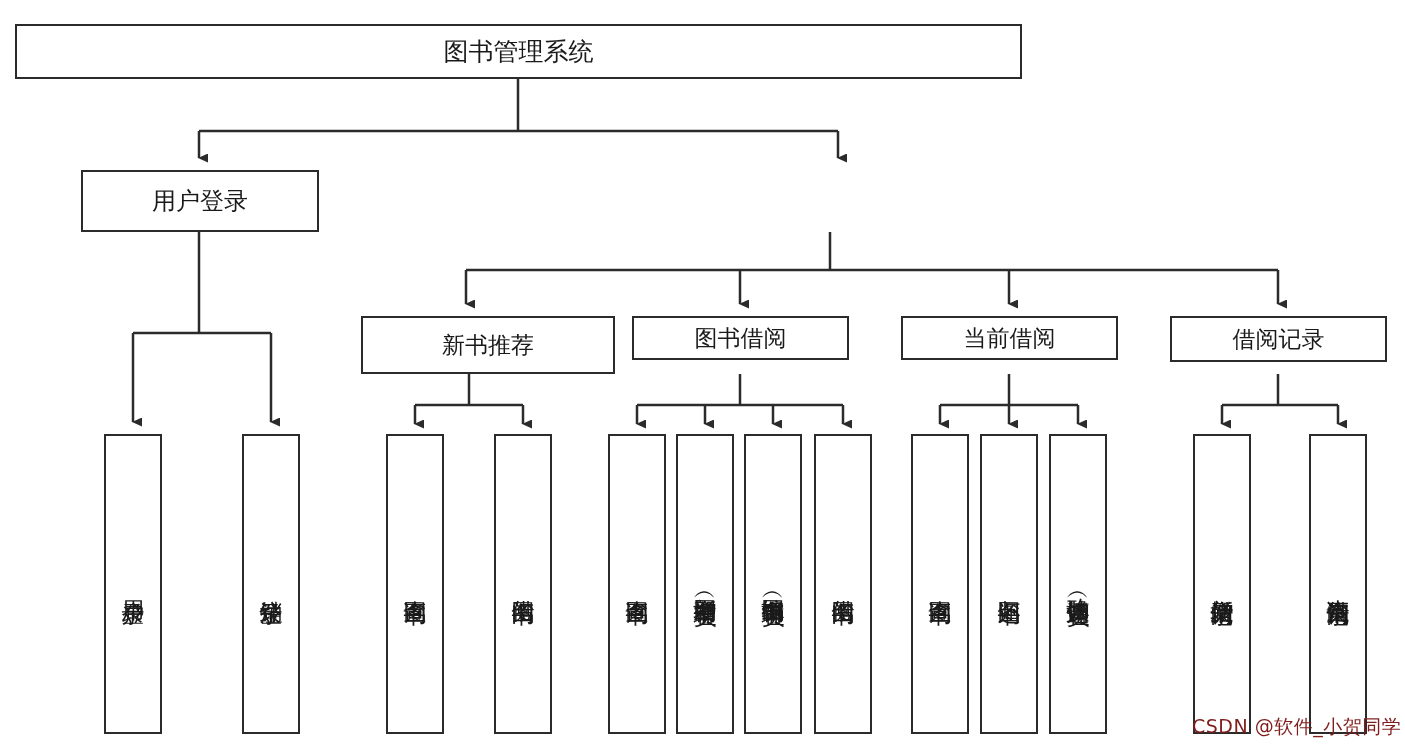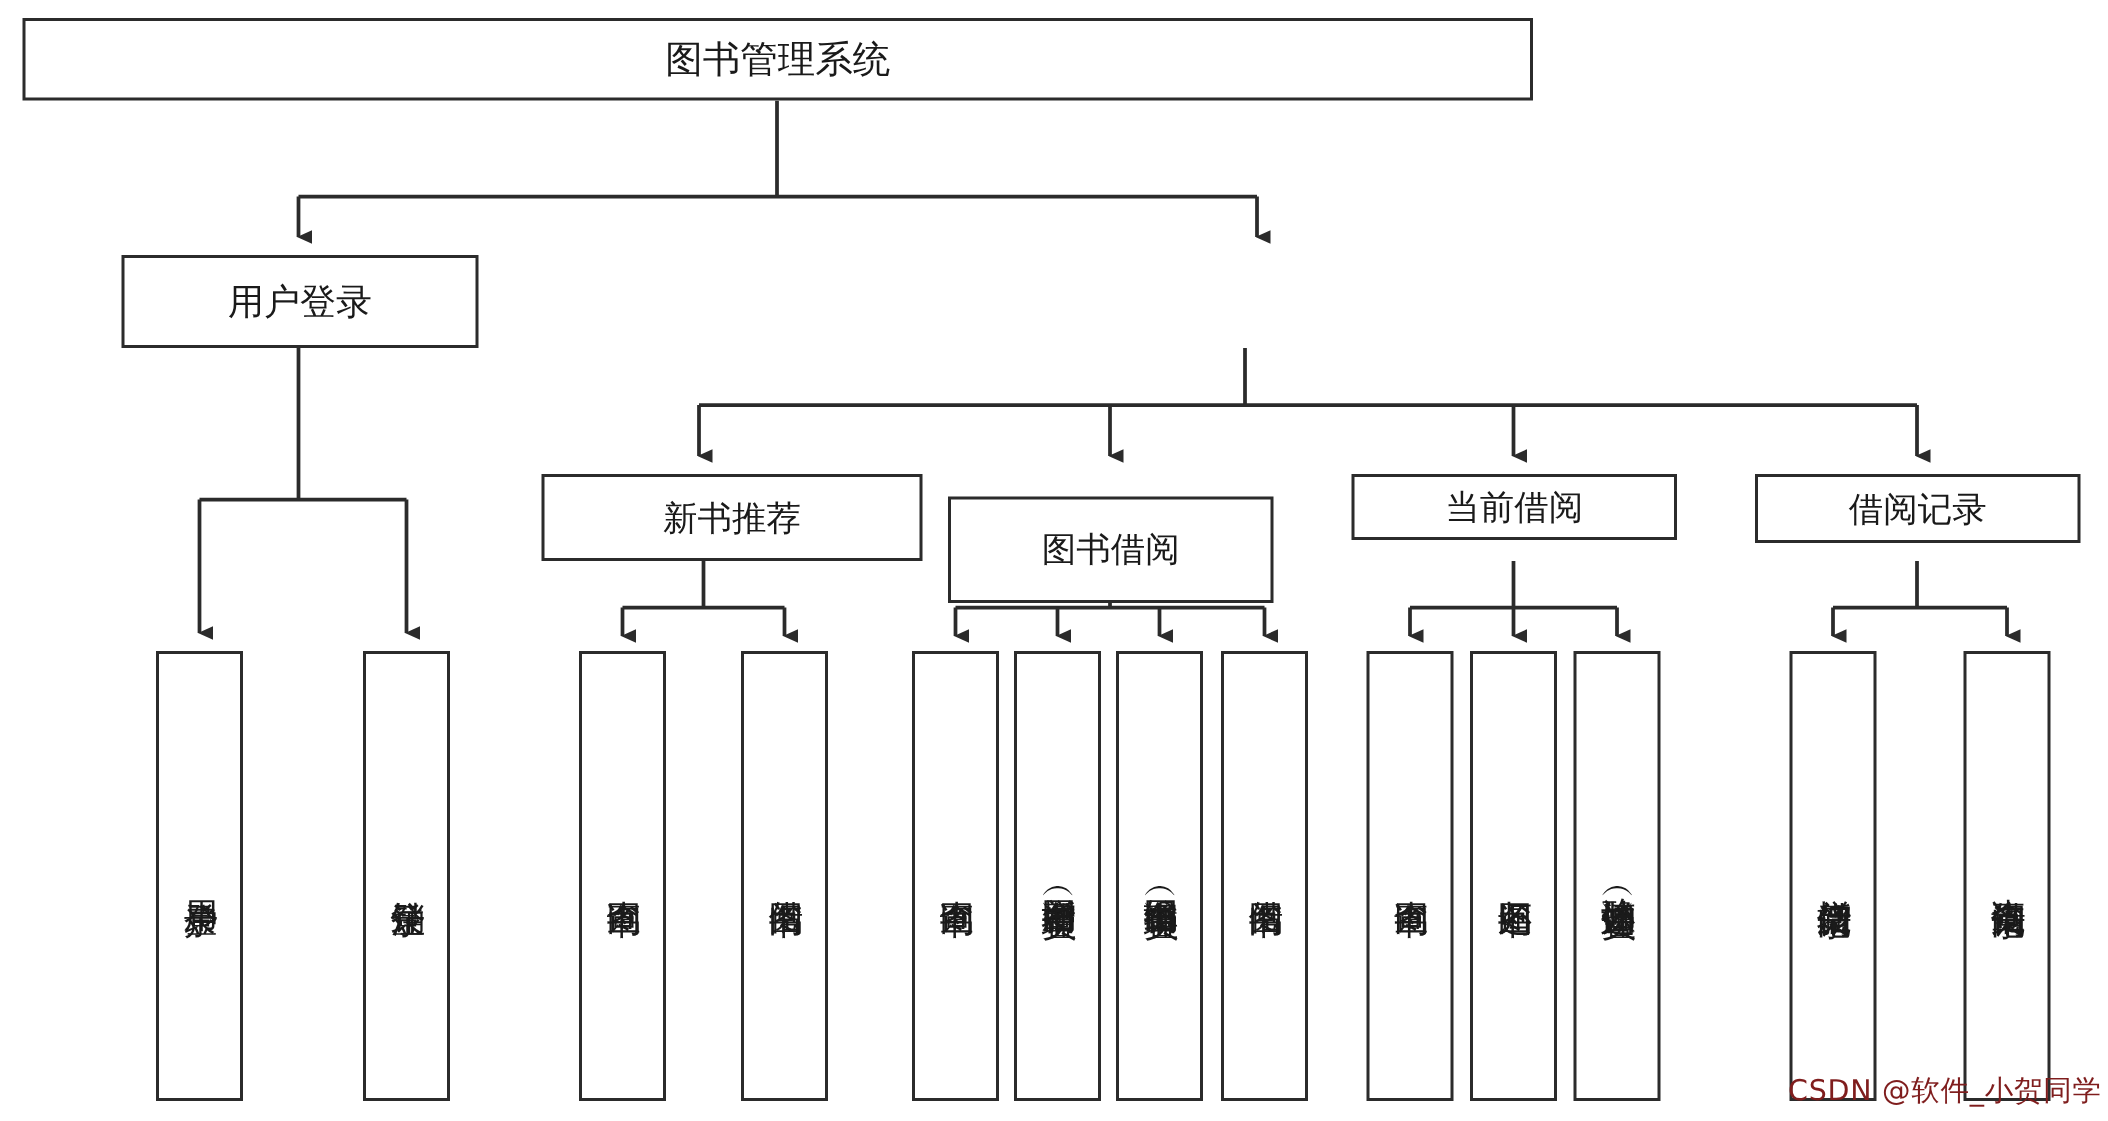"图书管理系统" div.node { top: 12px -> 24px }
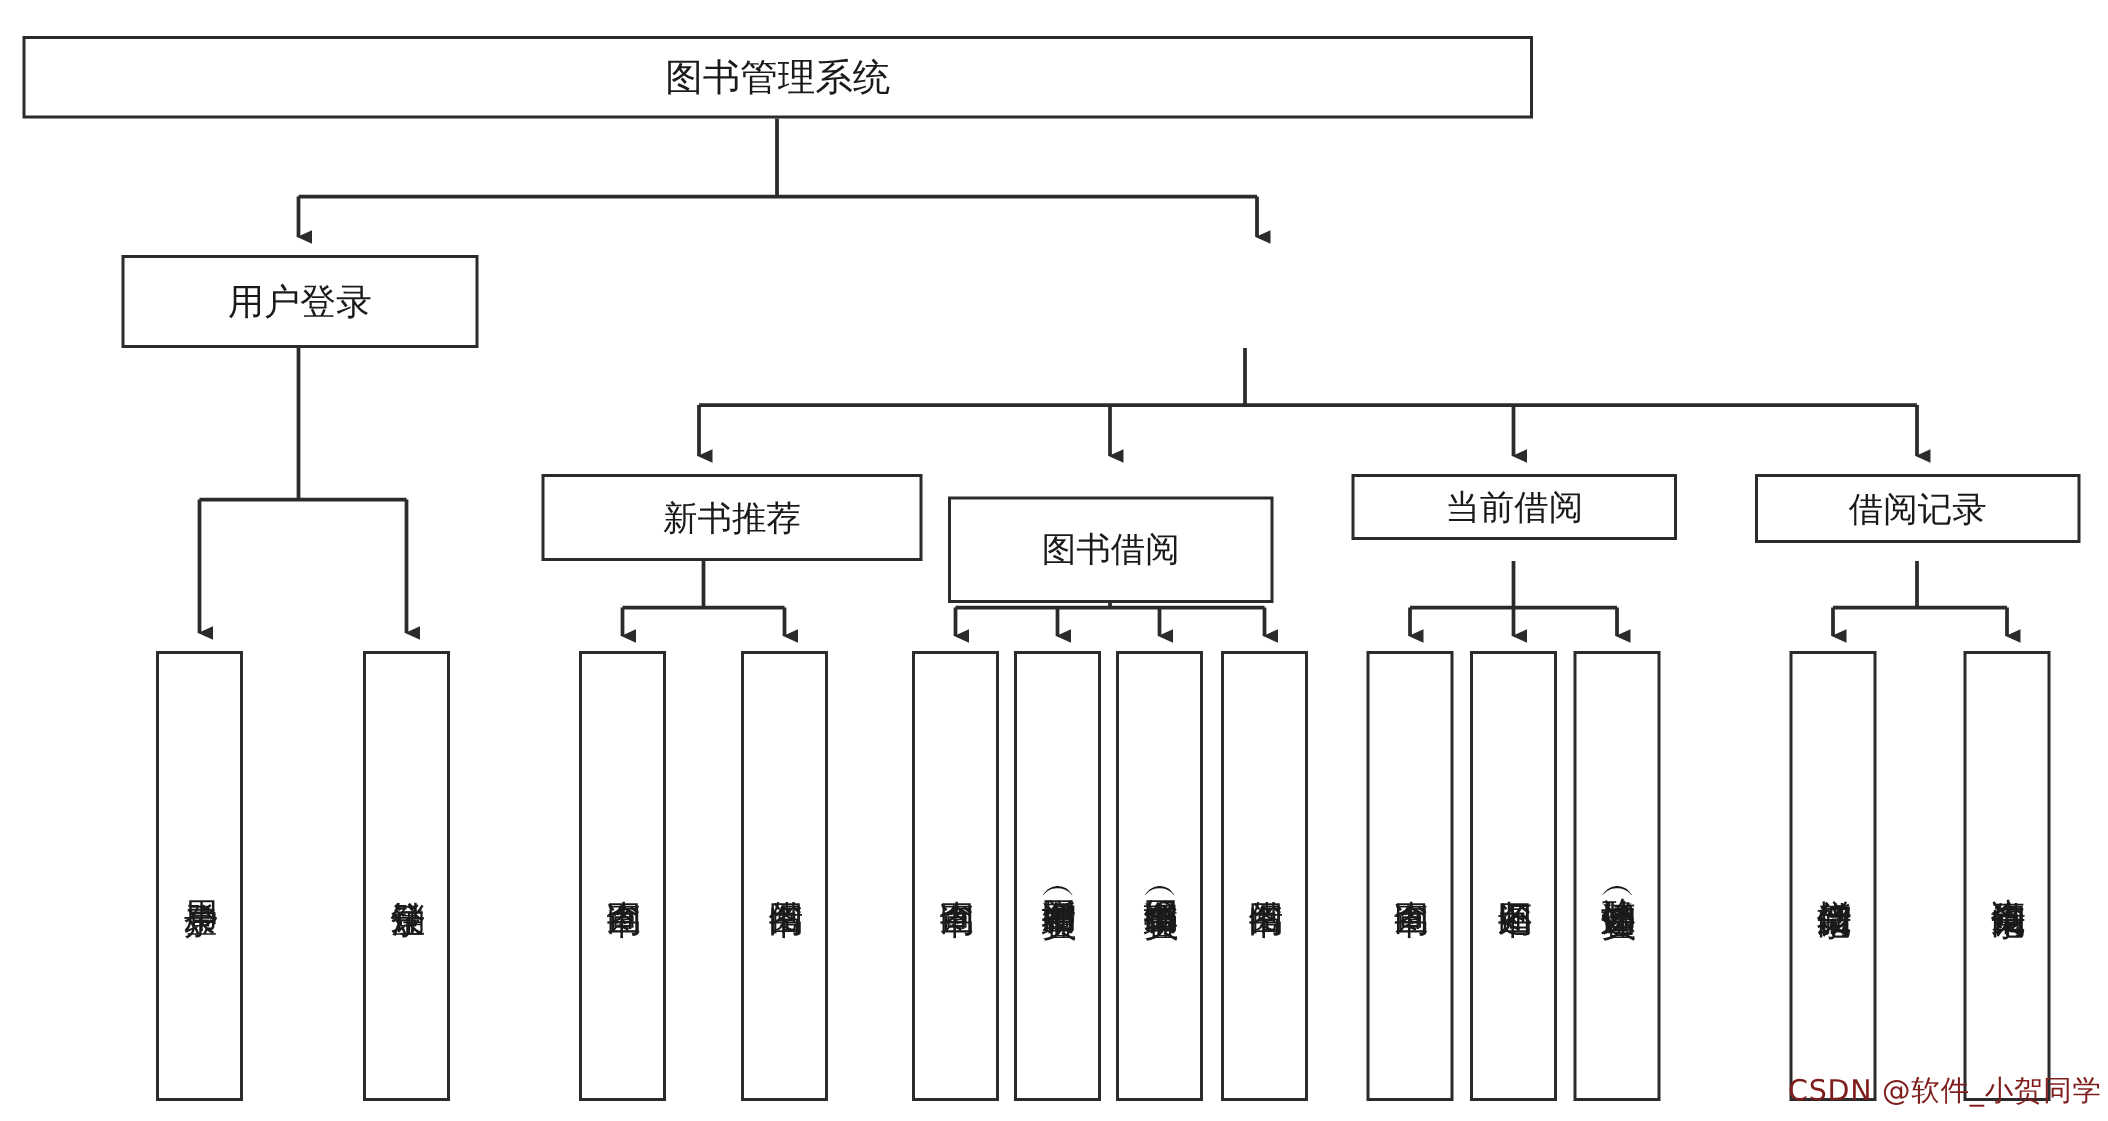"图书借阅" div.node { height: 71px -> 44px; margin-top: 15px -> none }
